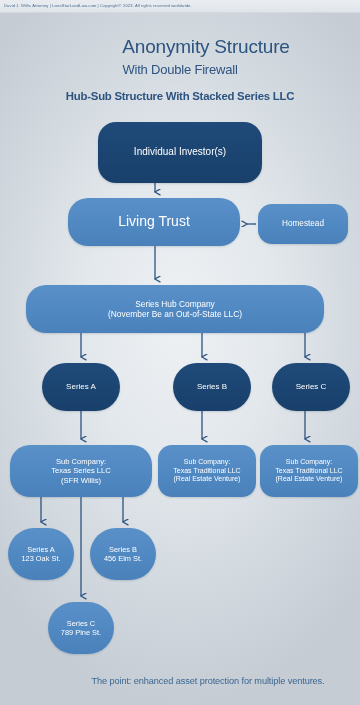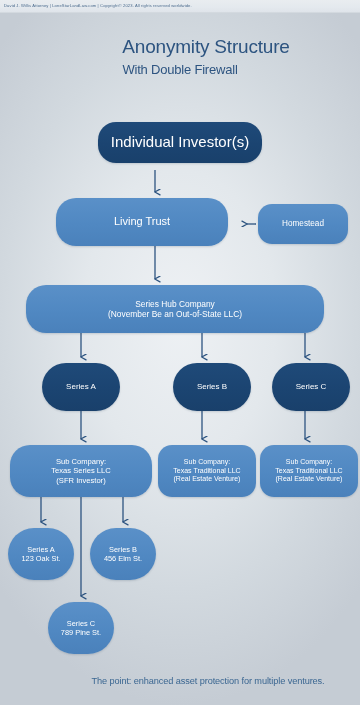"Hub-Sub Structure With Stacked Series" div.title-line { html: none -> <div>Hub-Sub Structure With Stacked Series LLC</div> }
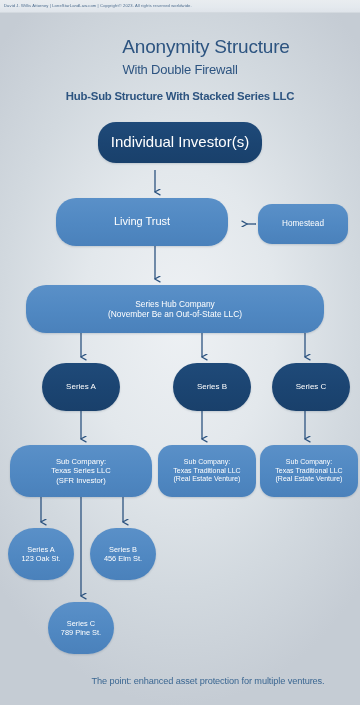"Individual Investor(s)" div.node { font-size: 15px -> 10px; height: 41px -> 61px }
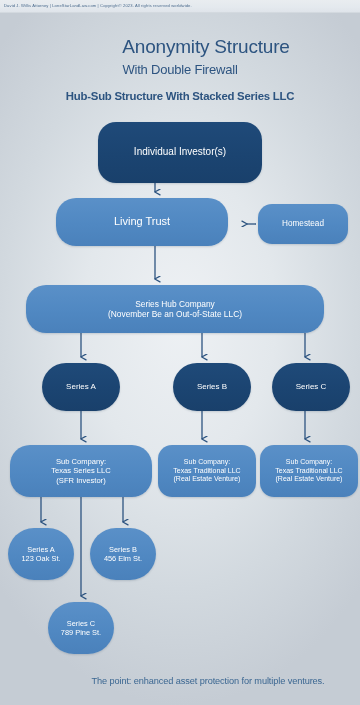"Living Trust" div.node { font-size: 11px -> 14px; left: 56px -> 68px }
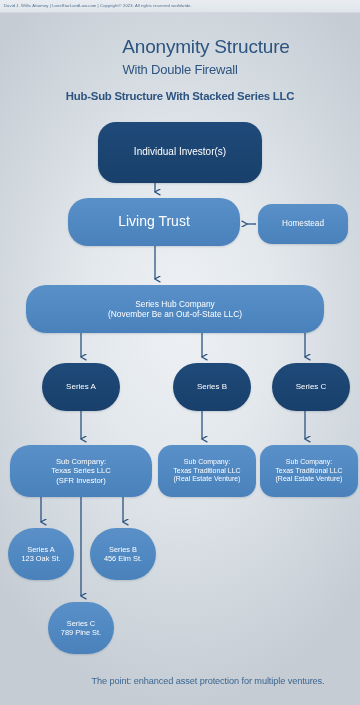"(SFR Investor)" span.line { text: Investor -> Willis }
